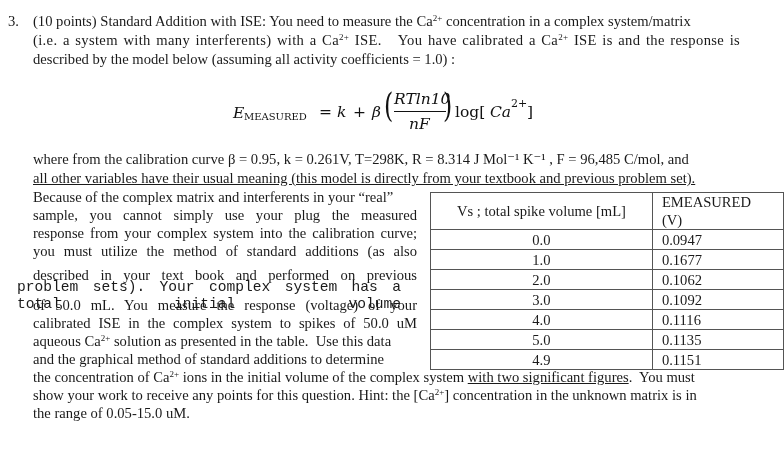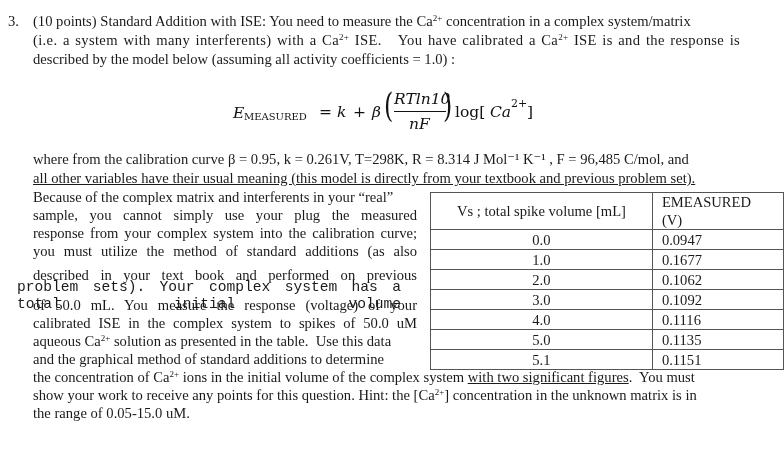"5.1" td.c1 { text: 5.1 -> 4.9 }
